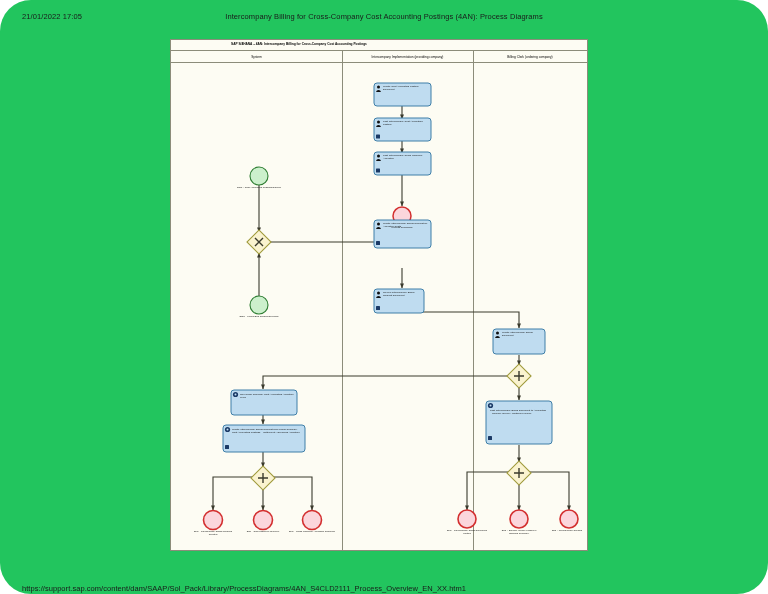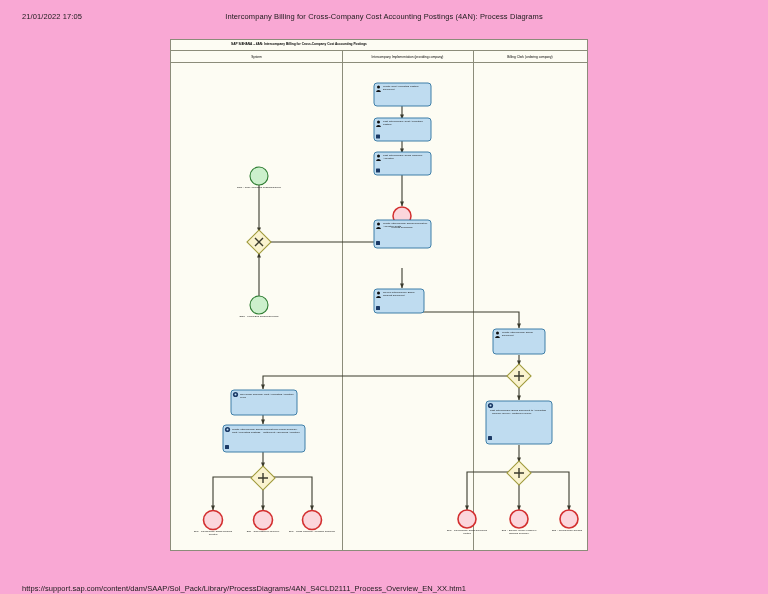"21/01/2022 17:05" .page { background: #f9a8d4 -> #22c55e; border-radius: none -> 31px }
